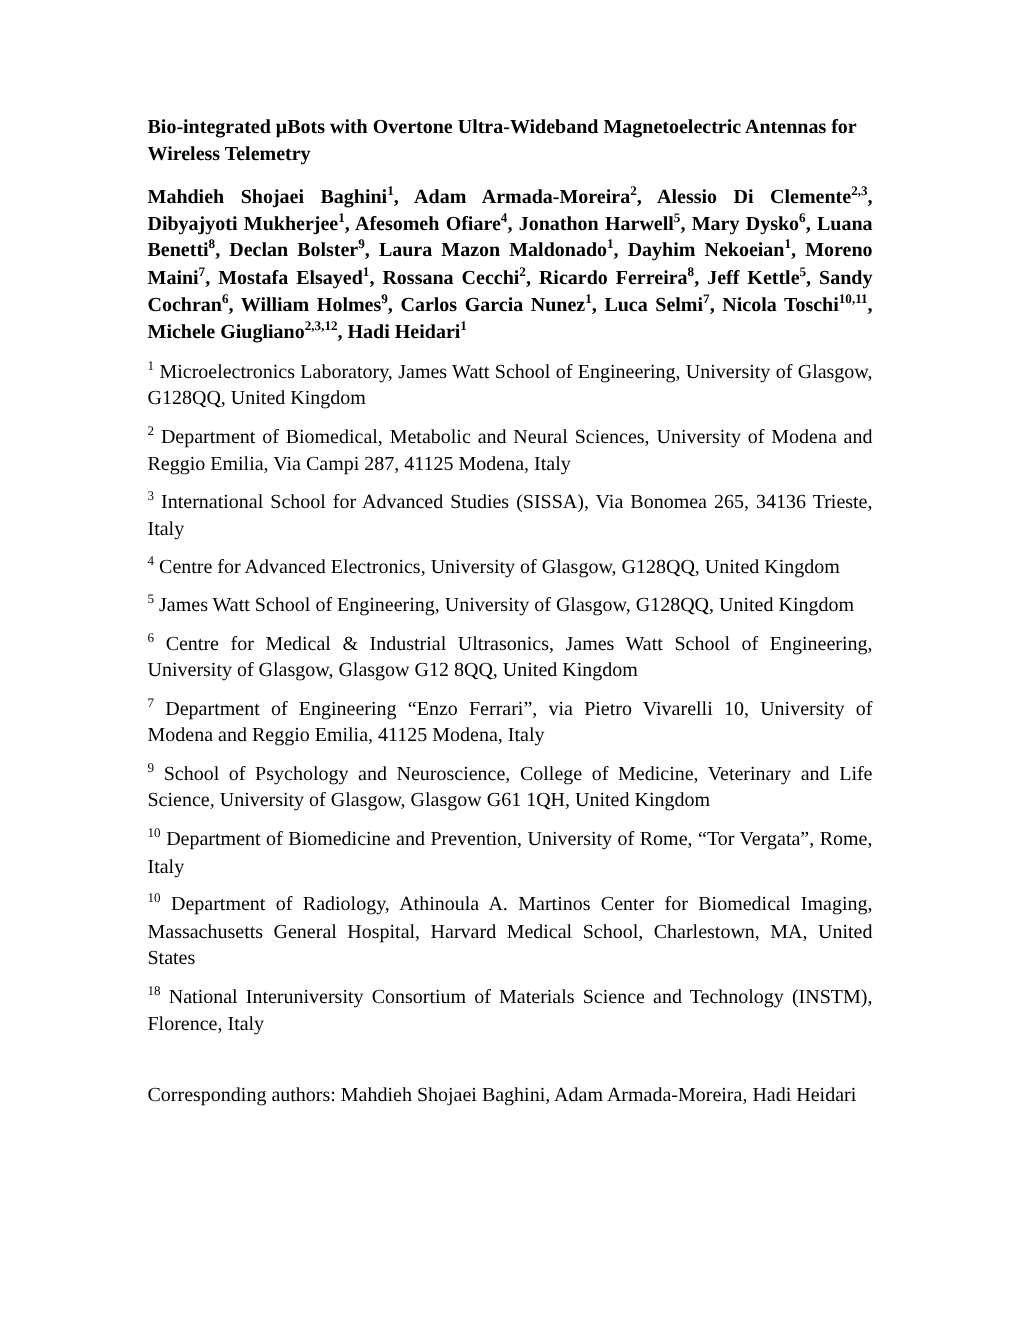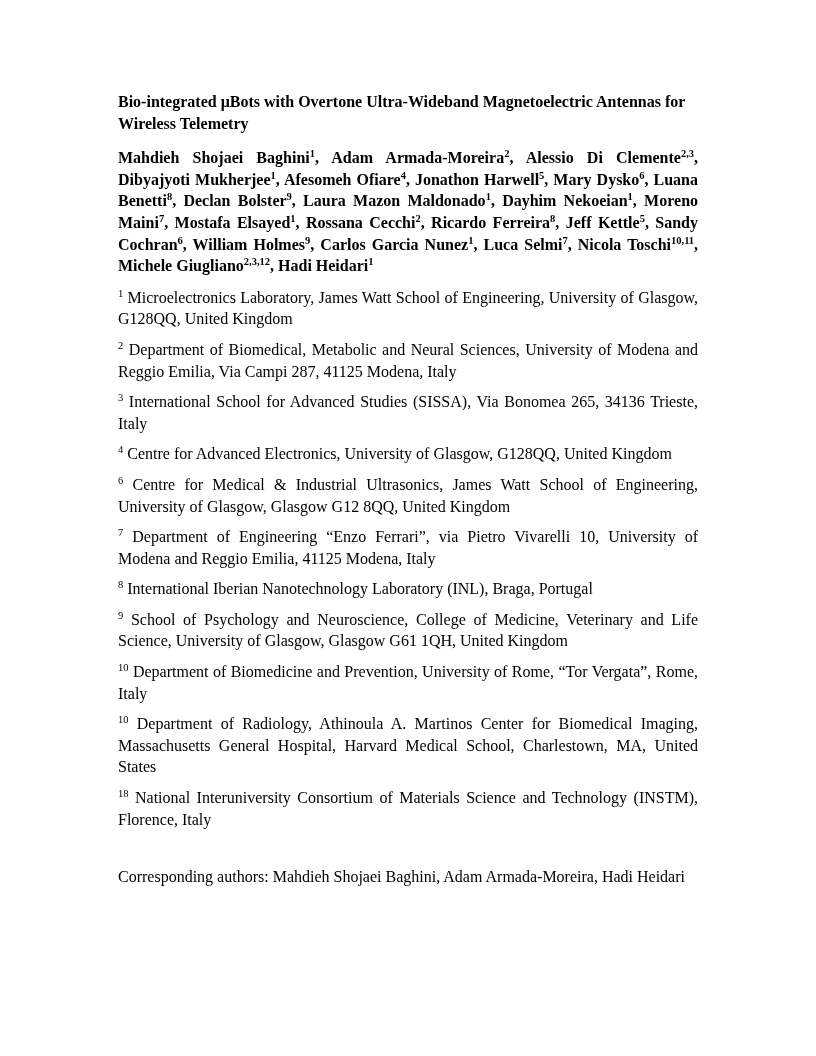"5 James Watt School of" p.affiliation { html: none -> <p><sup>5</sup> James Watt School of Engineering, University of Glasgow, G128QQ, United Kingdom</p> }
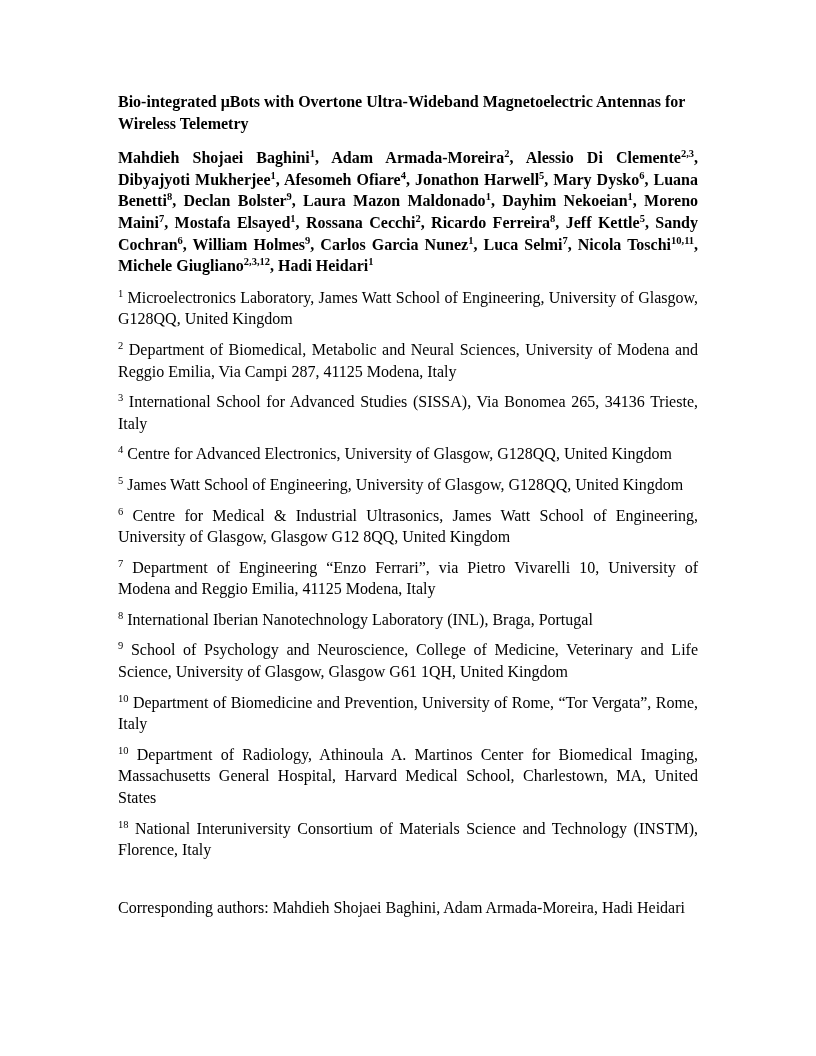"8 International Iberian Nanotechnology" p.affiliation { html: <p><sup>8</sup> International Iberian Nanotechnology Laboratory (INL), Braga, Portugal</p> -> none }
